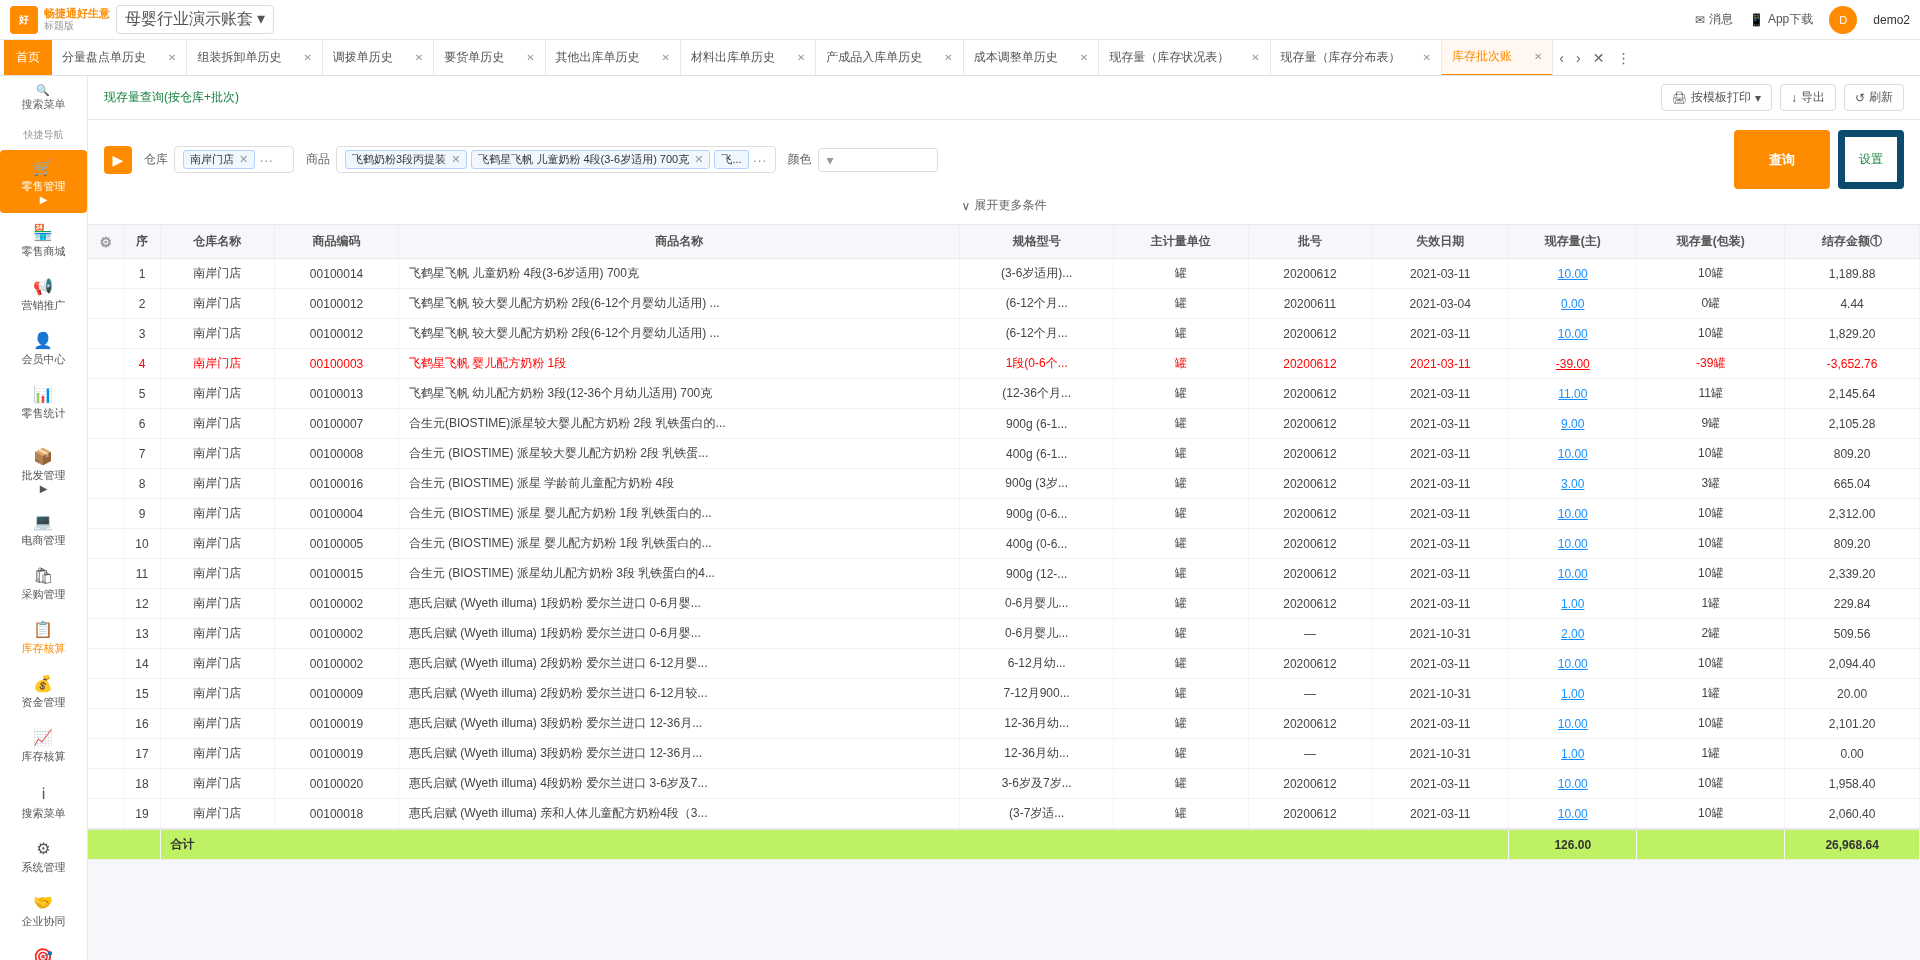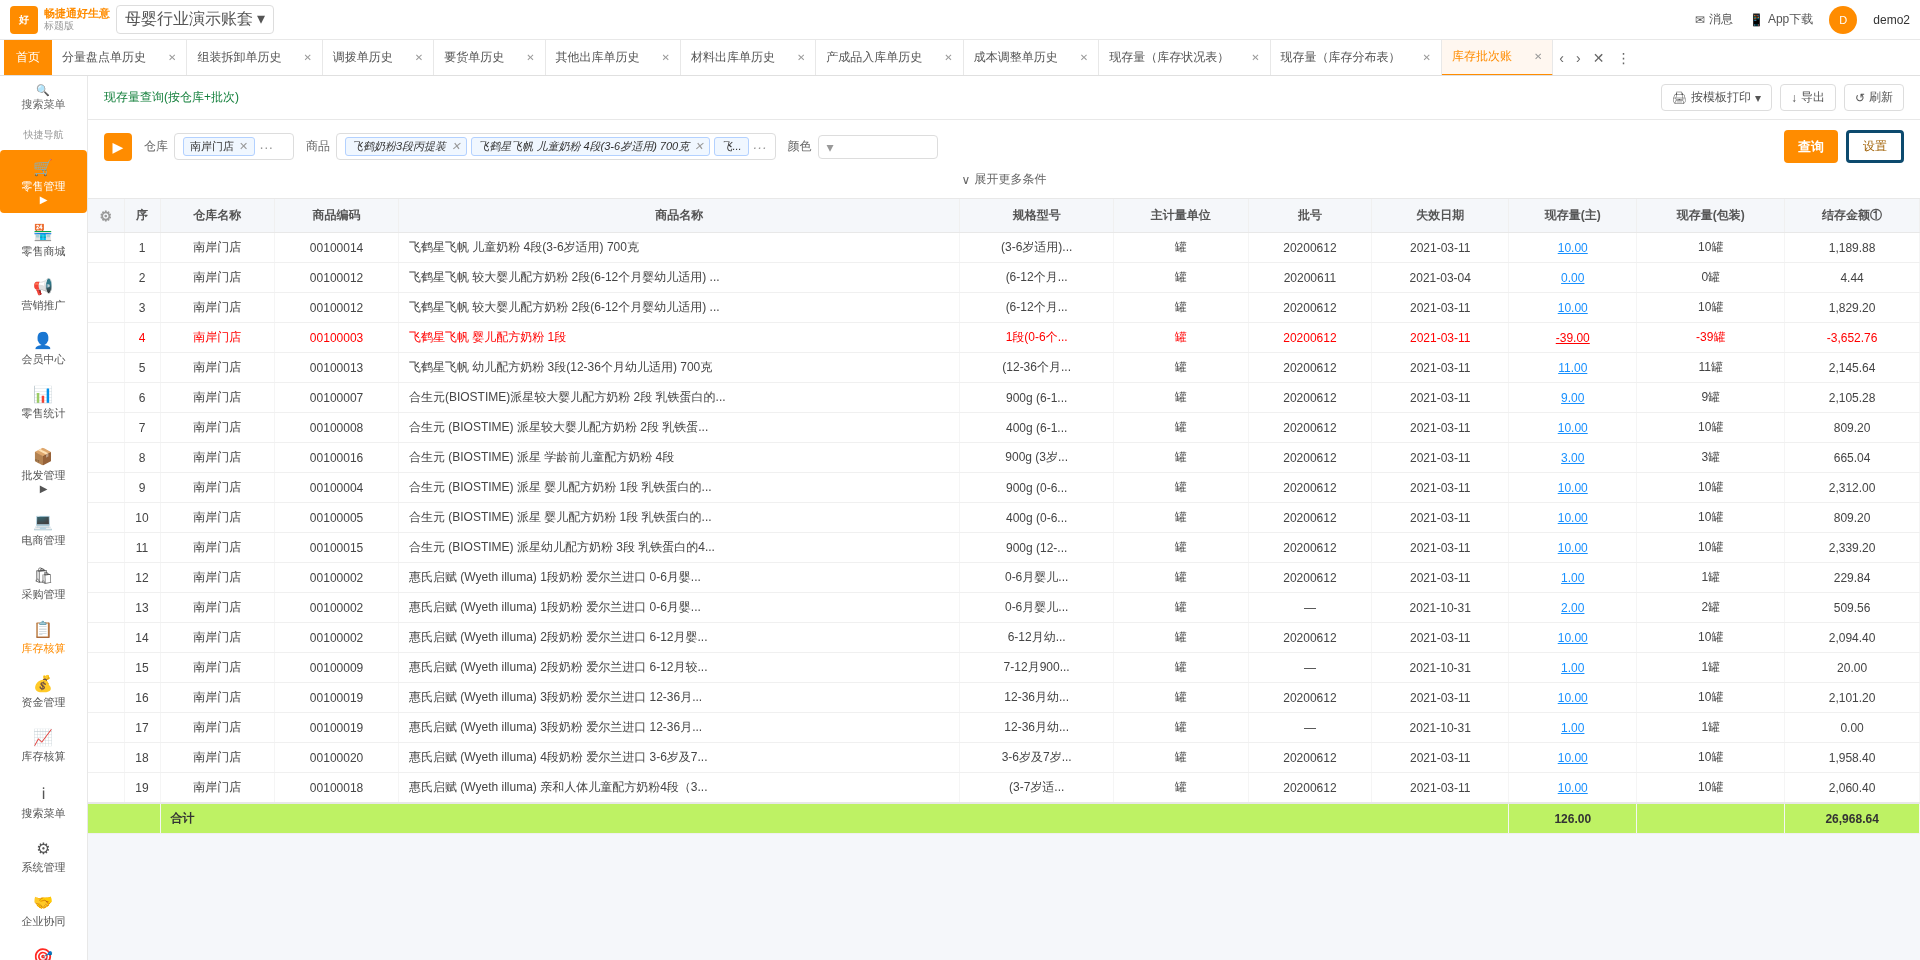"飞鹤奶粉3段丙提装" div.filter-input-wrapper { font-style: italic -> none }
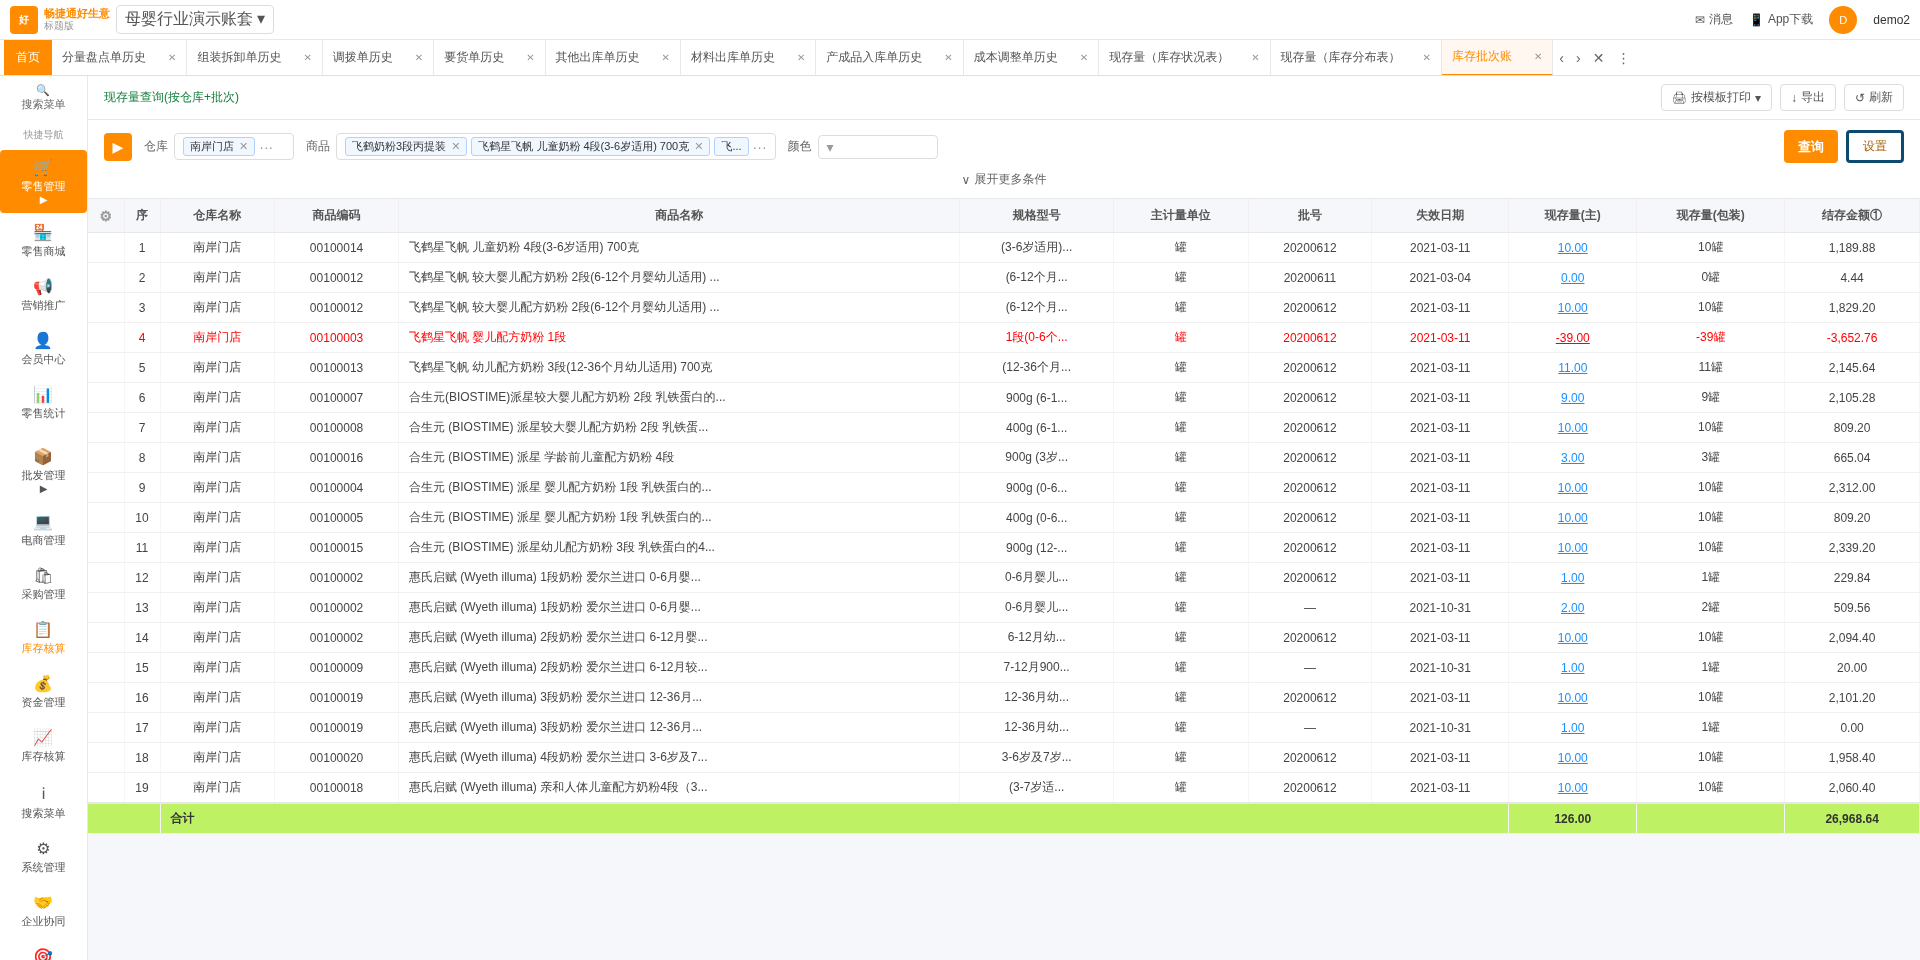"查询" .btn-query { padding: 6px 14px -> 6px 35px }
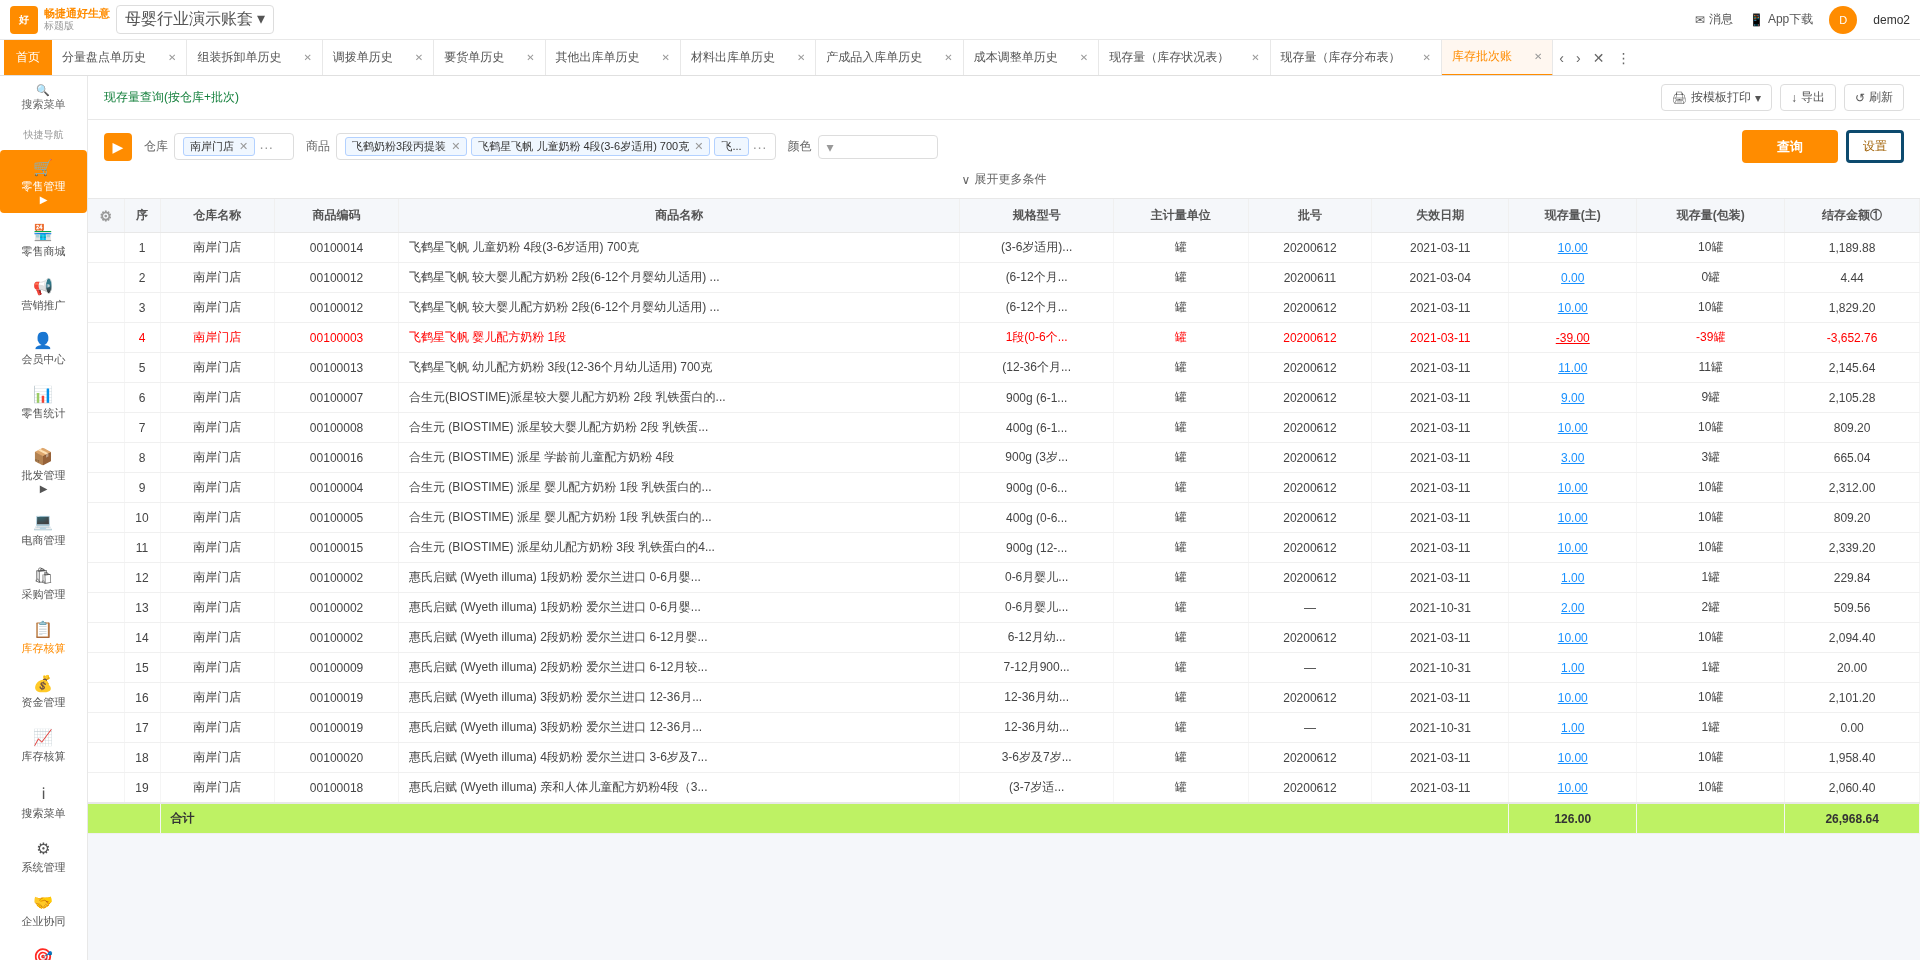"设置" .btn-settings { border: 3px solid #0c4a6e -> 7px solid #0c4a6e; color: #a16207 -> #15803d; padding: 5px 14px -> 14px 14px }
